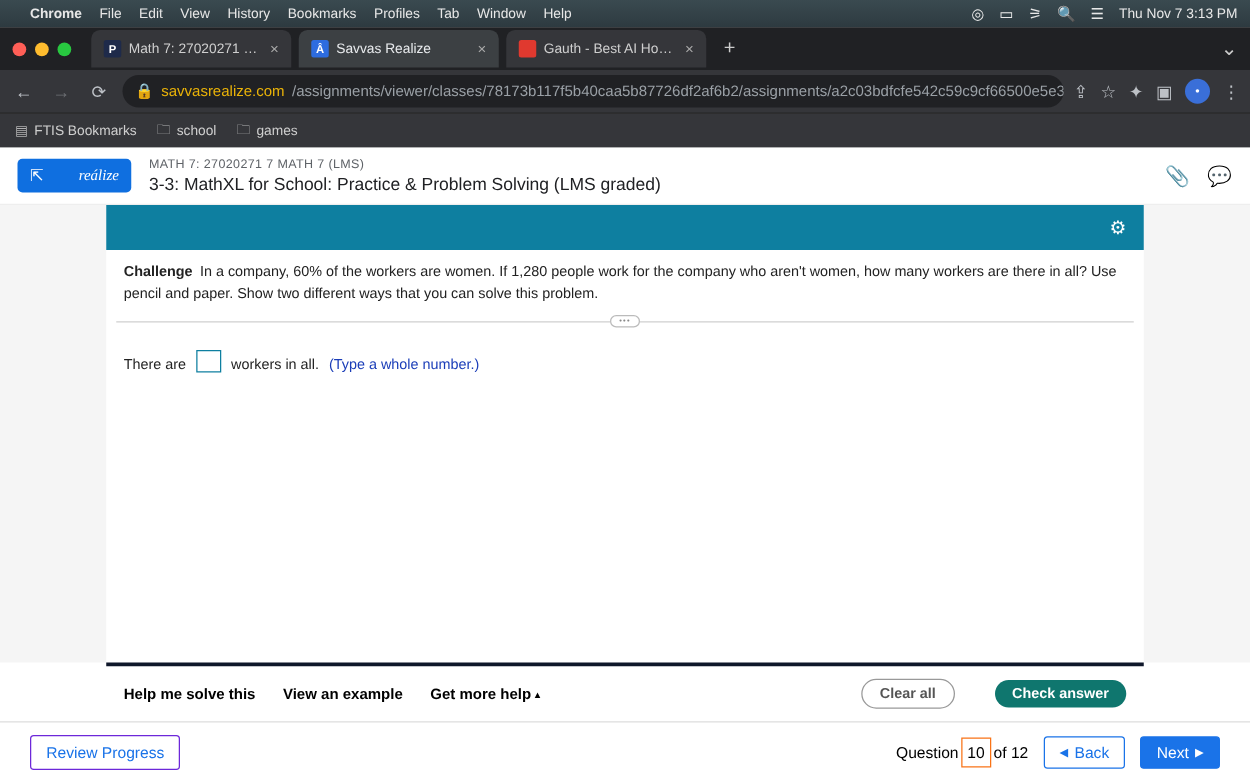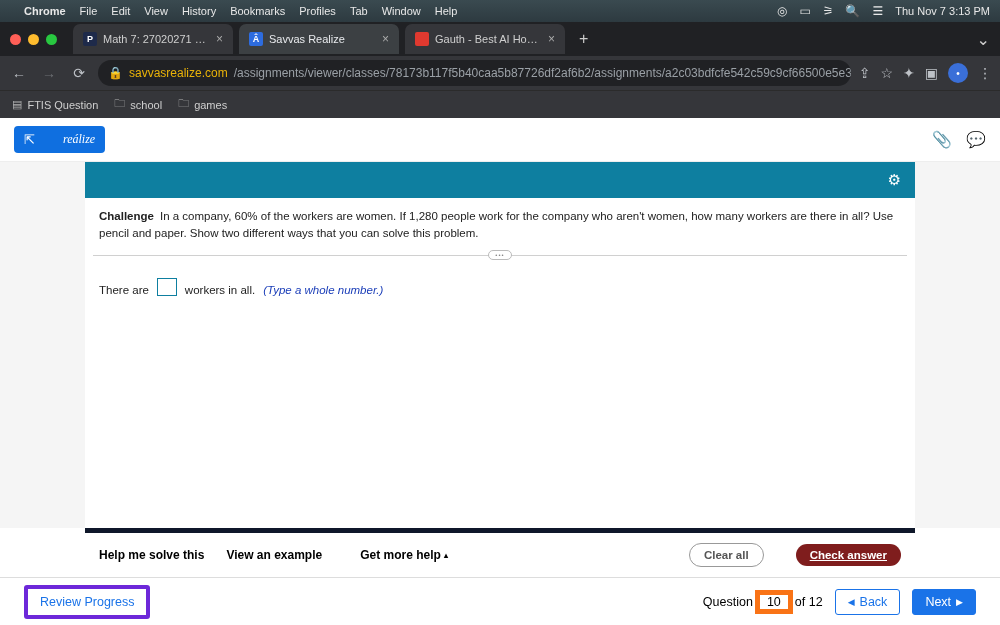"FTIS Question" span { text: Question -> Bookmarks }
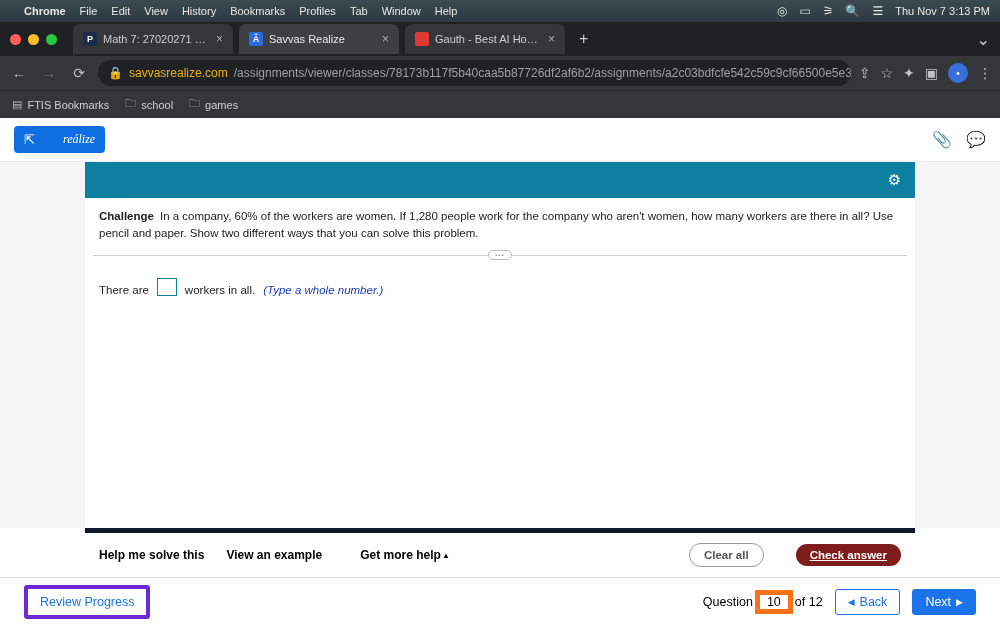"MATH 7: 27020271 7 MATH 7 (LMS)" div.page-titles { html: none -> <div> <div>MATH 7: 27020271 7 MATH 7 (LMS)</div> <div>3-3: MathXL for School: Practice &amp; Problem Solving (LMS graded)</div> </div> }
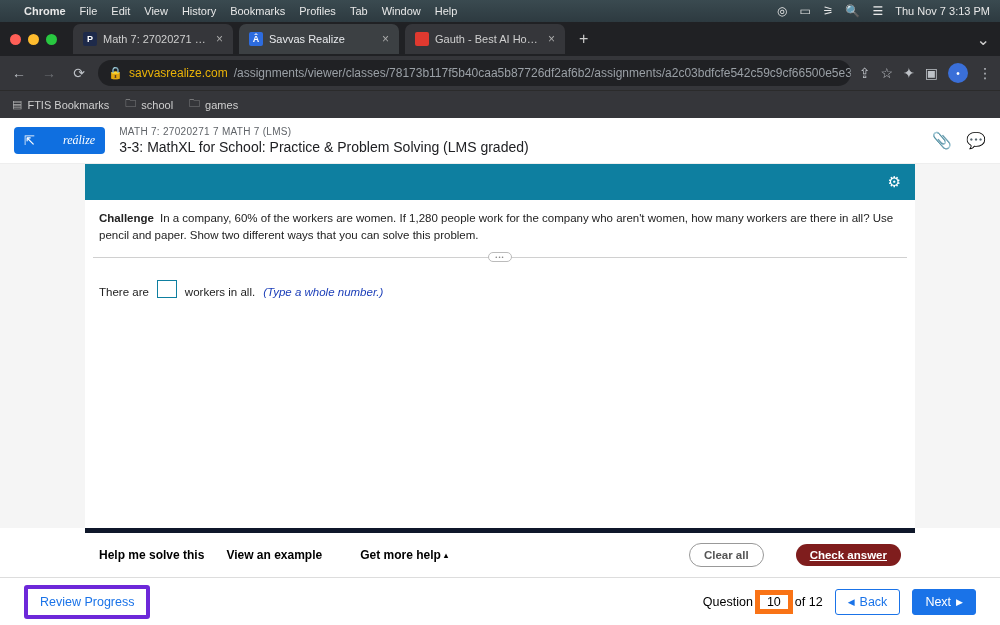"(Type a whole number.)" .type-hint { font-style: italic -> none }
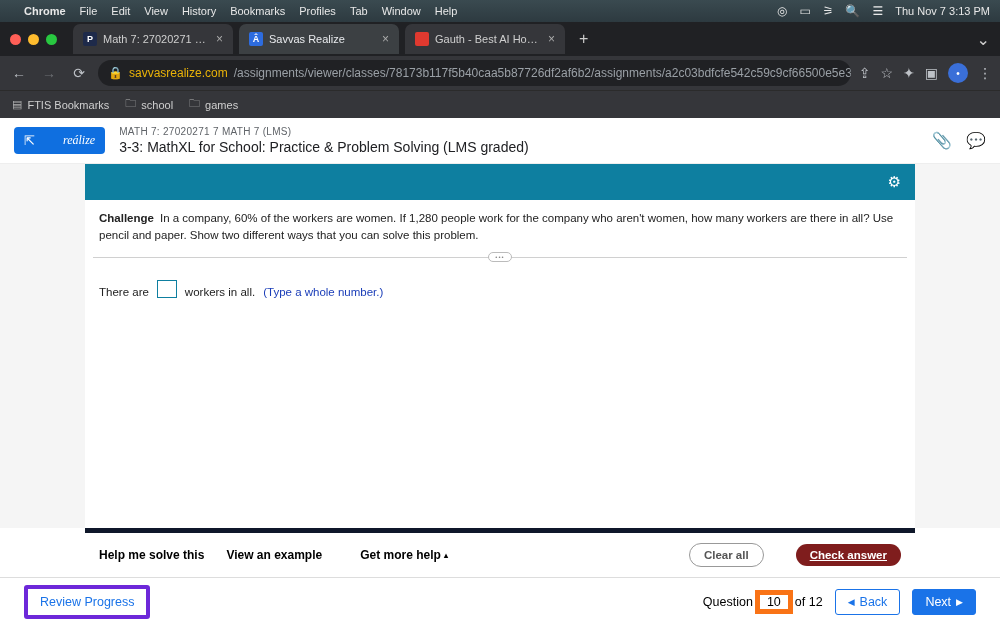"Help me solve this" .help-row { border-top: 5px solid #0f172a -> 3px solid #0f172a }
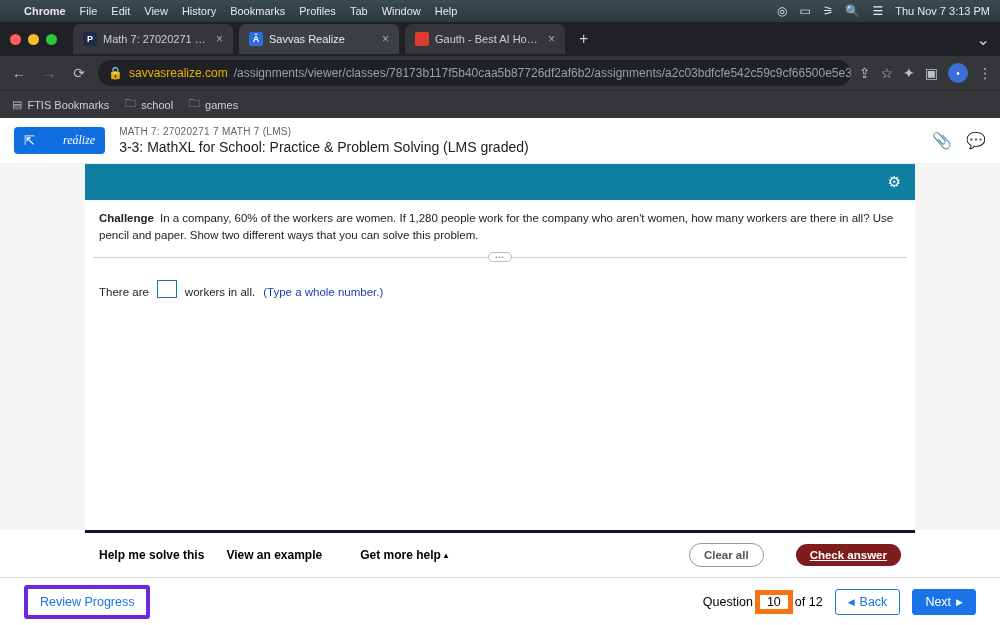"Get more help" .help-row .more { margin-left: 16px -> none }
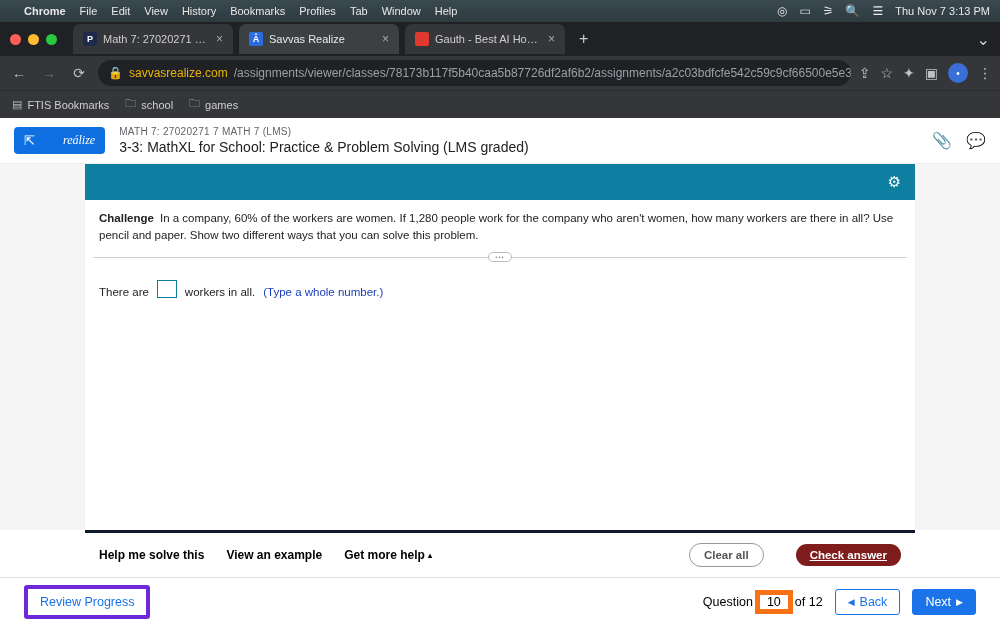"Check answer" .btn-check { background: #7f1d1d -> #0f766e; text-decoration: underline -> none }
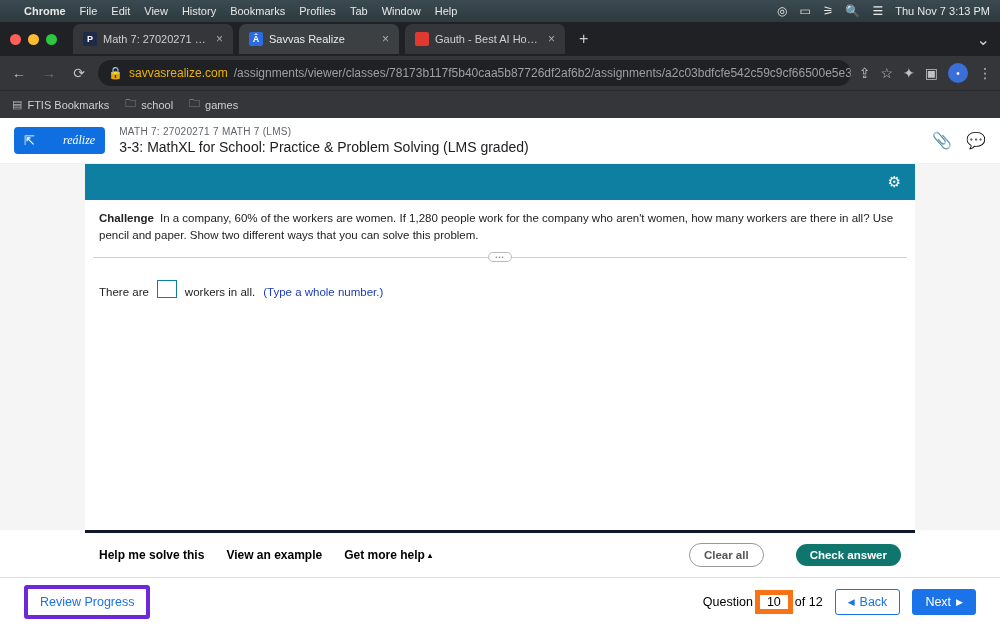"Review Progress" .review-btn { border: 4px solid #6d28d9 -> 1px solid #6d28d9 }
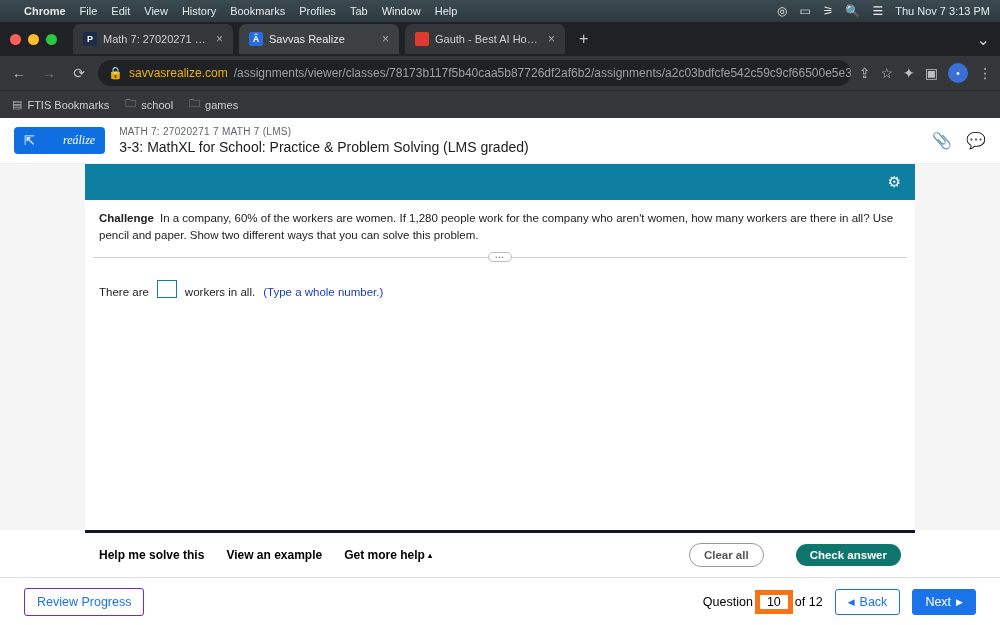"10" .q-input { border: 5px solid #f97316 -> 1px solid #f97316; width: 38px -> 24px }
